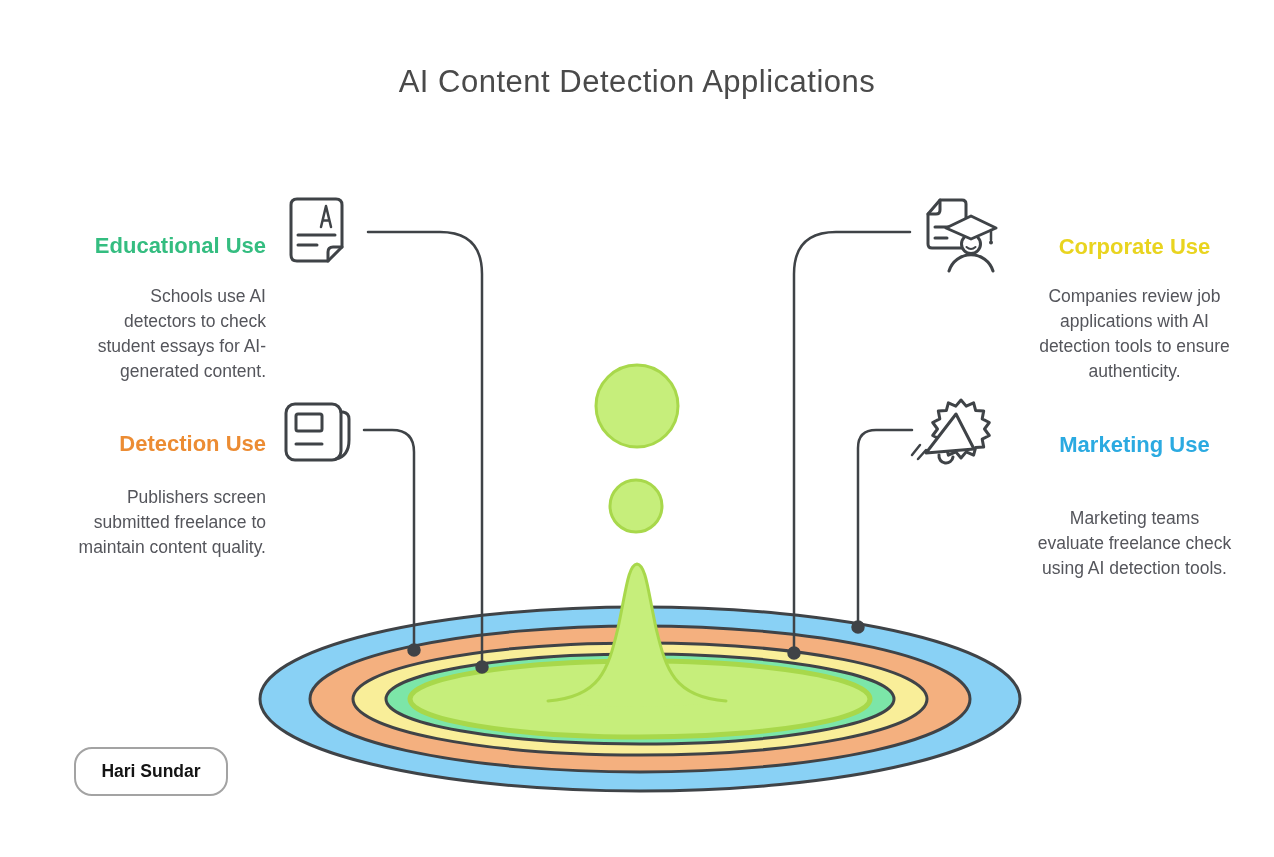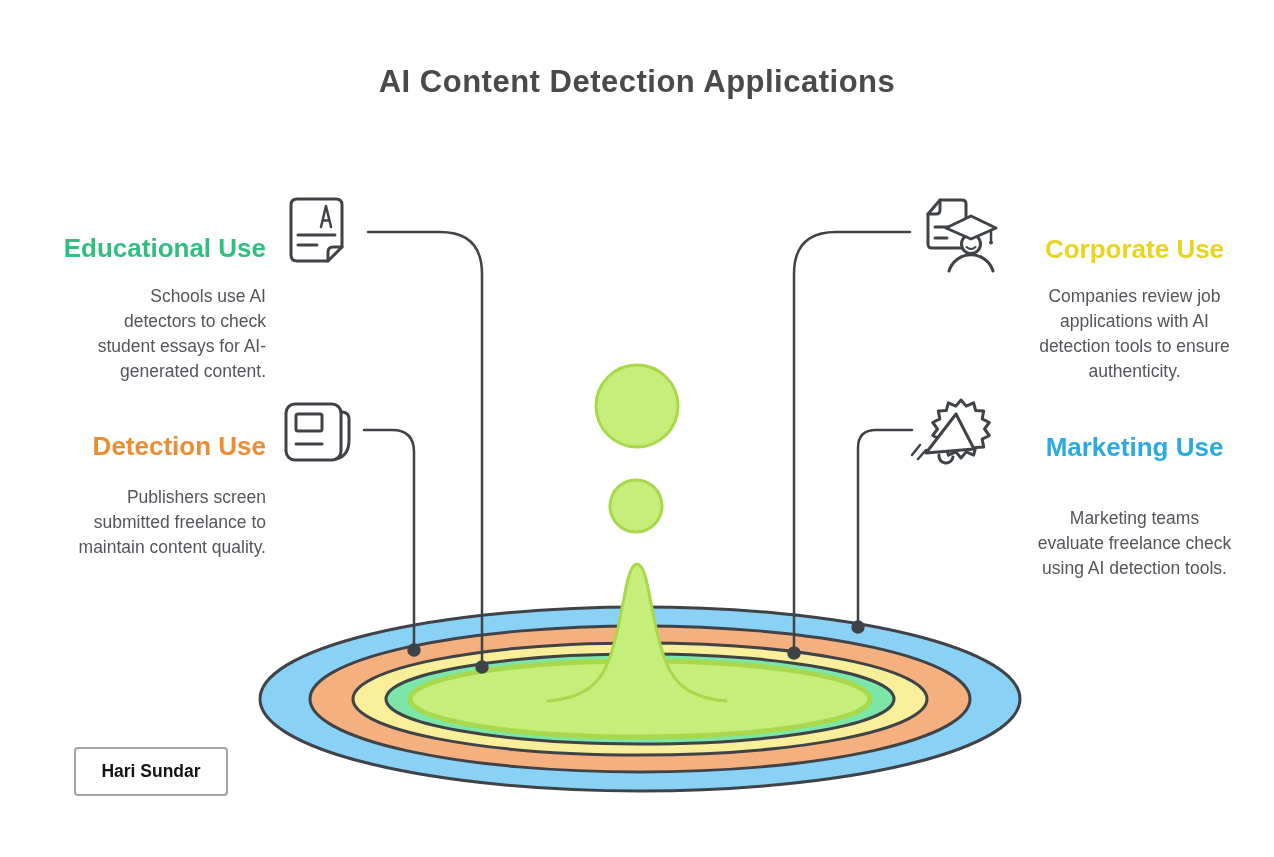"AI Content Detection Applications" .title { font-weight: bold -> normal }
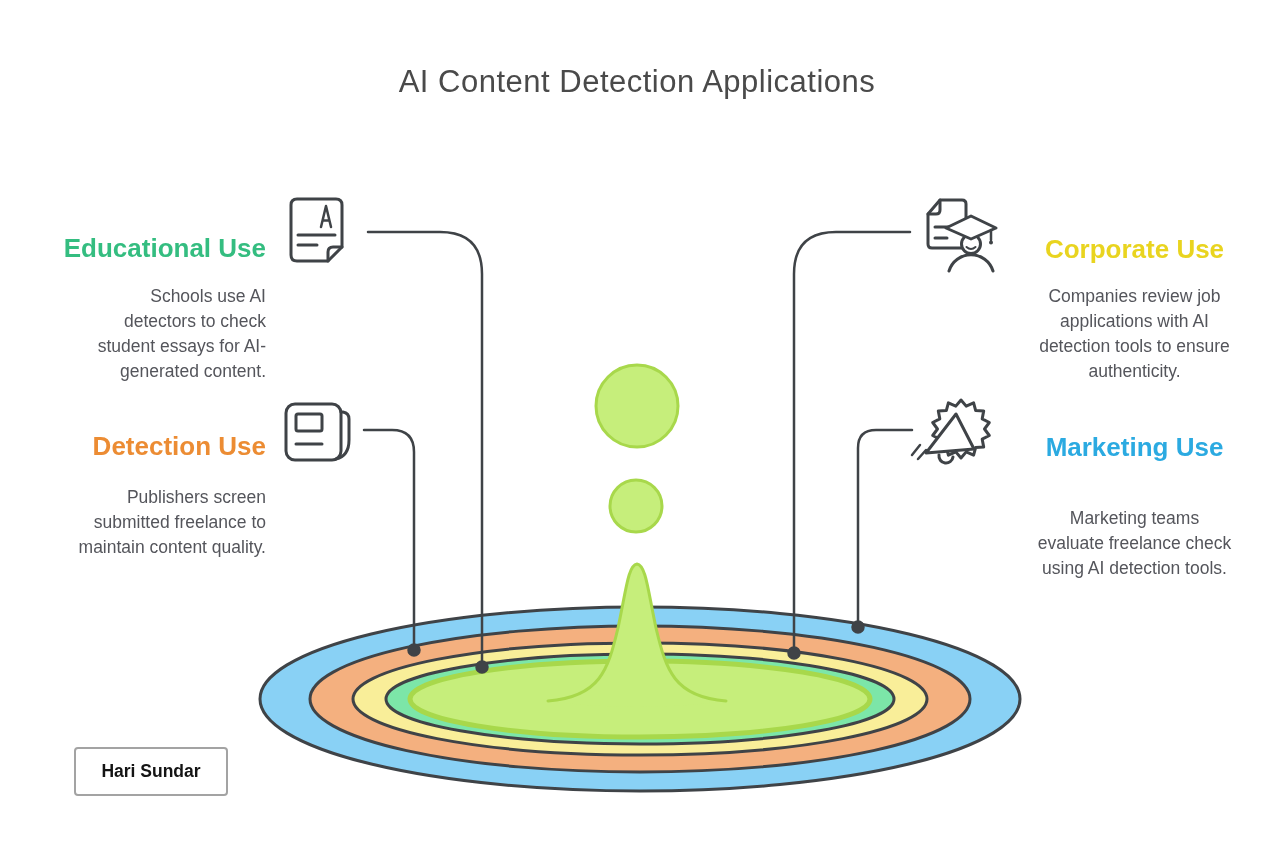"Educational Use" .heading { font-size: 26px -> 22px }
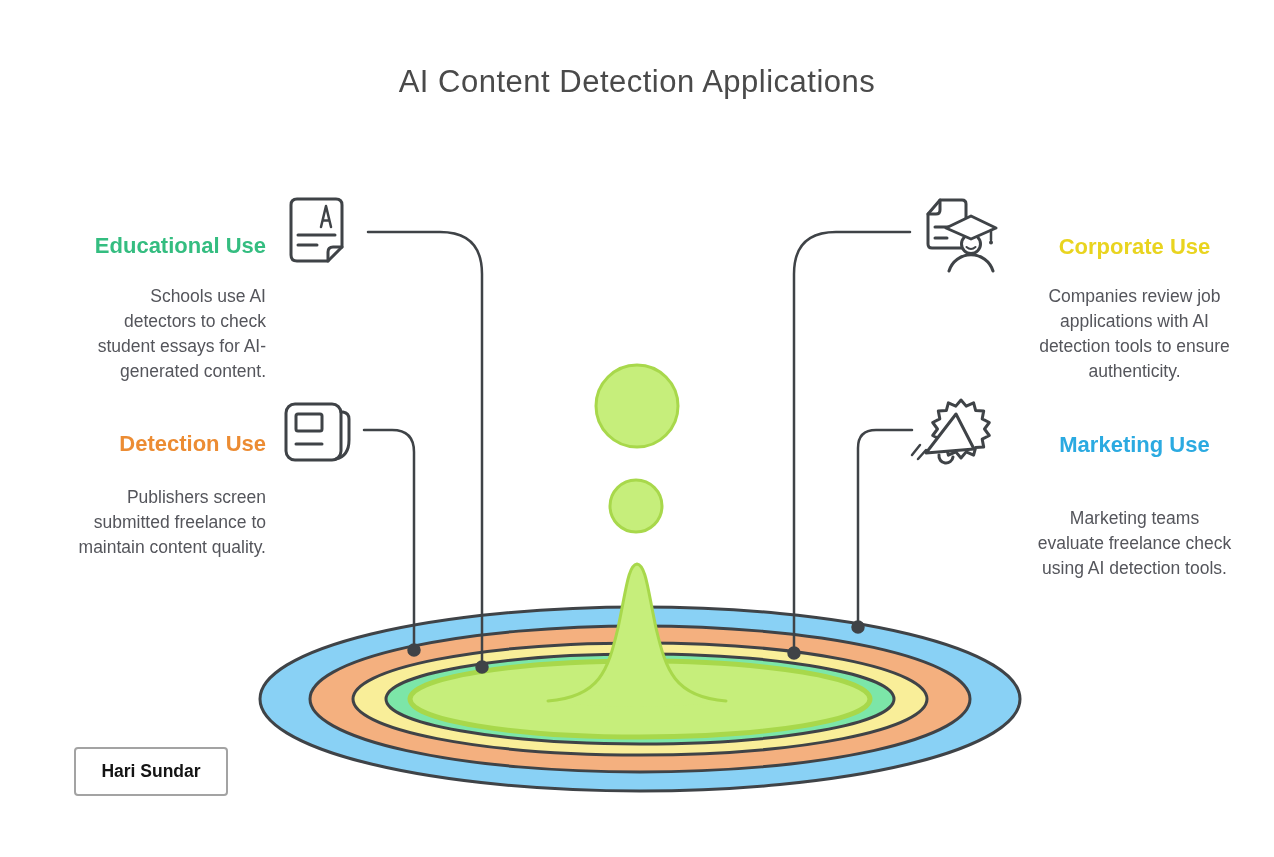"Hari Sundar" .badge { border-radius: 4px -> 18px }
